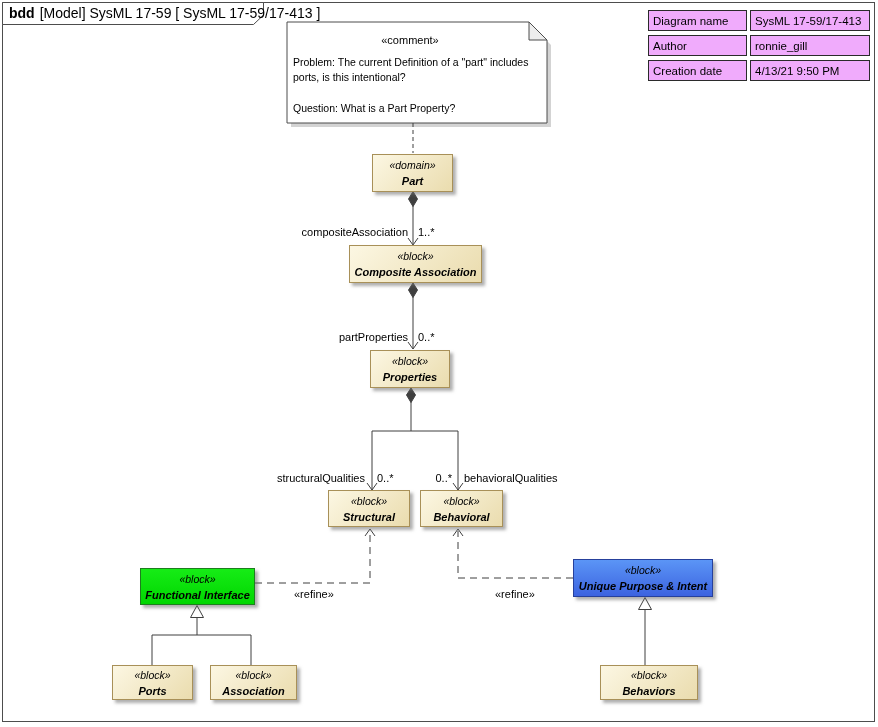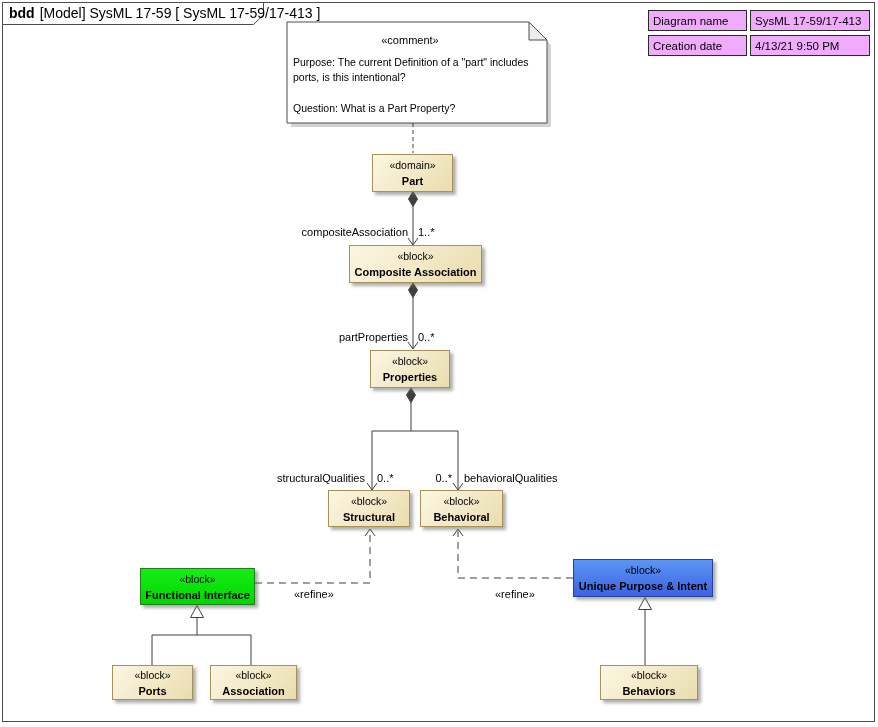"Author" div.trow { html: none -> <div> <div>Author</div> <div>ronnie_gill</div> </div> }
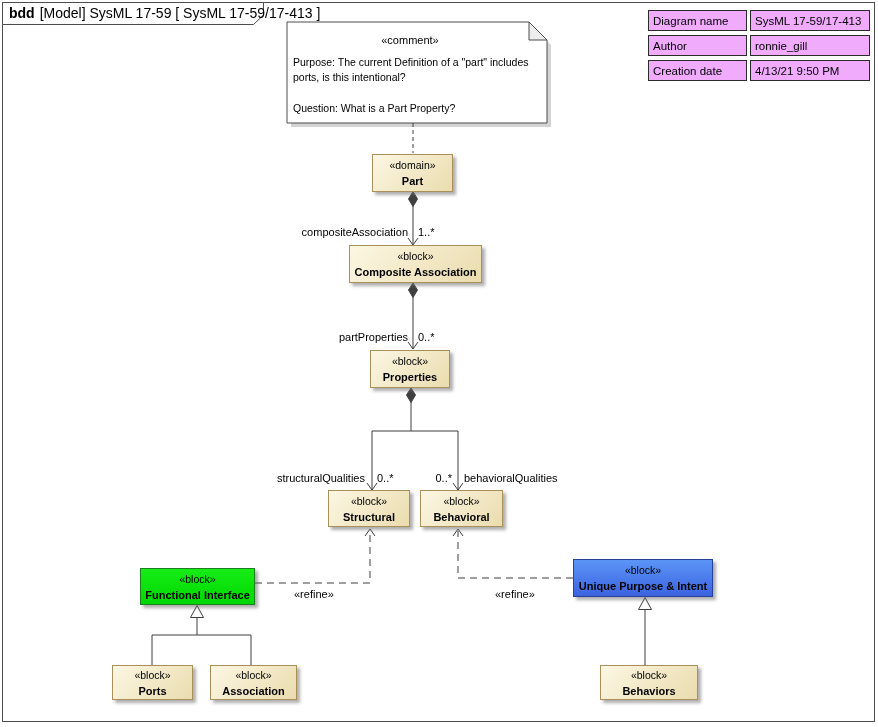"Purpose: The current Definition of" div.note-body { text: Purpose -> Problem }
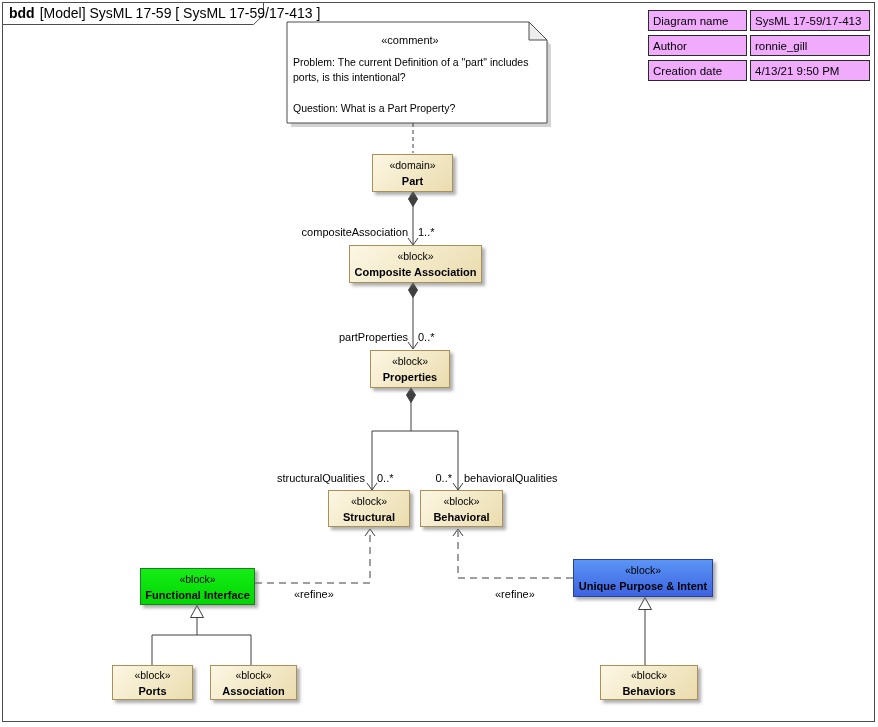"«domain»" .block { font-style: none -> italic }
